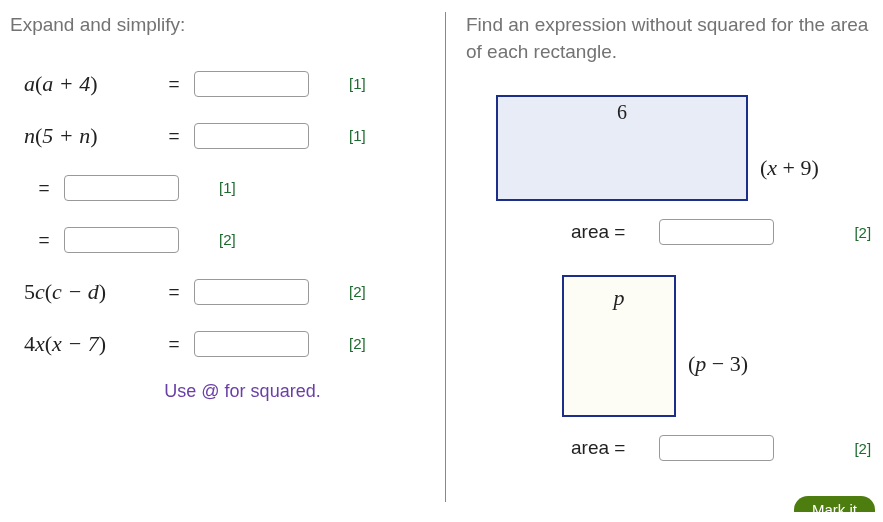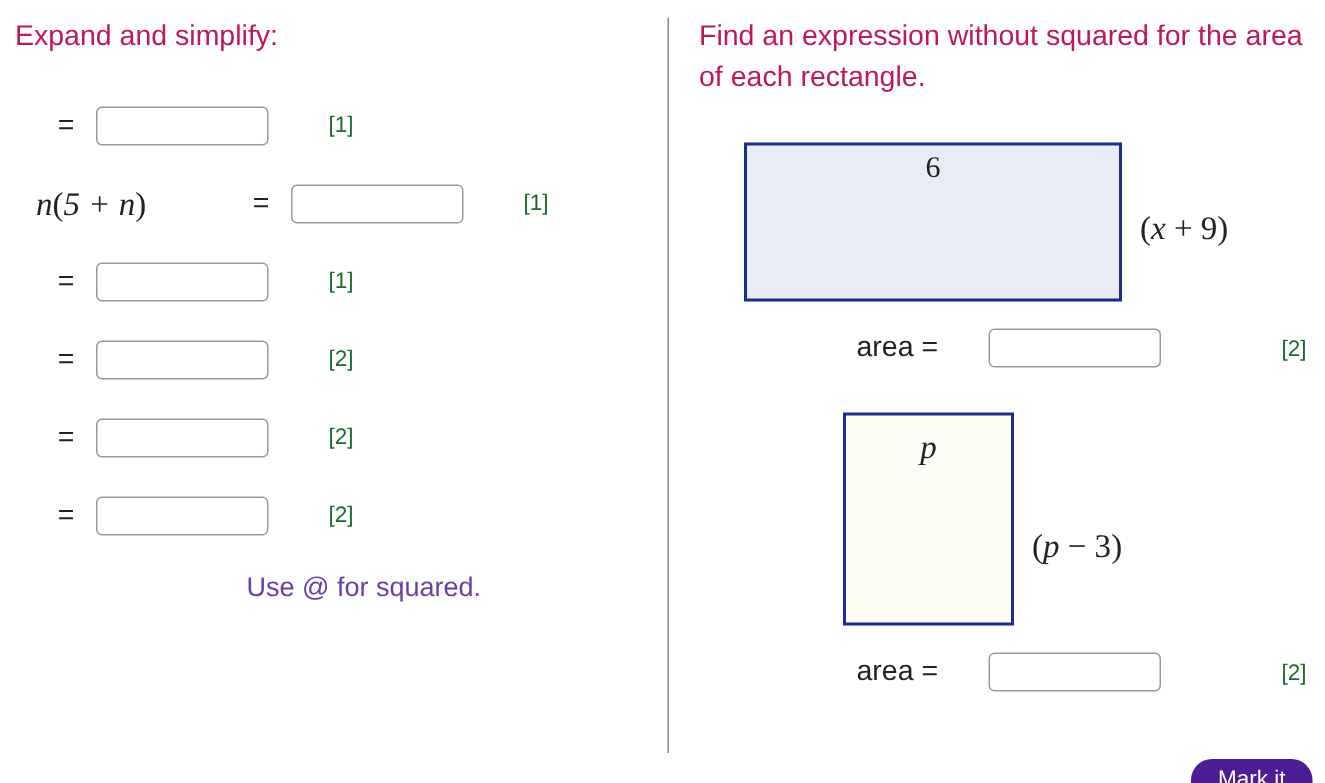"Expand and simplify:" .heading { color: #be185d -> #737373 }
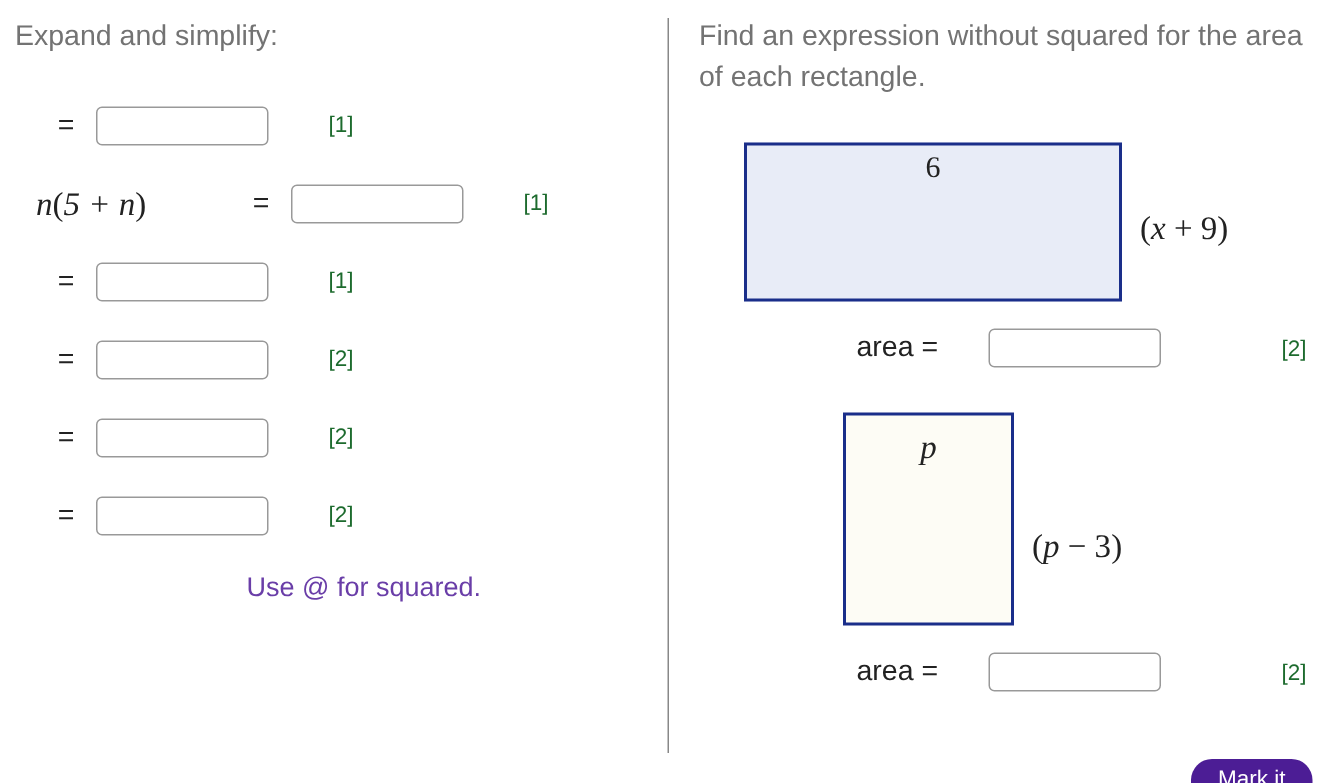"a(a + 4)" span.expr { html: none -> <span><span>a</span><span>(</span><span>a + 4</span><span>)</span></span> }
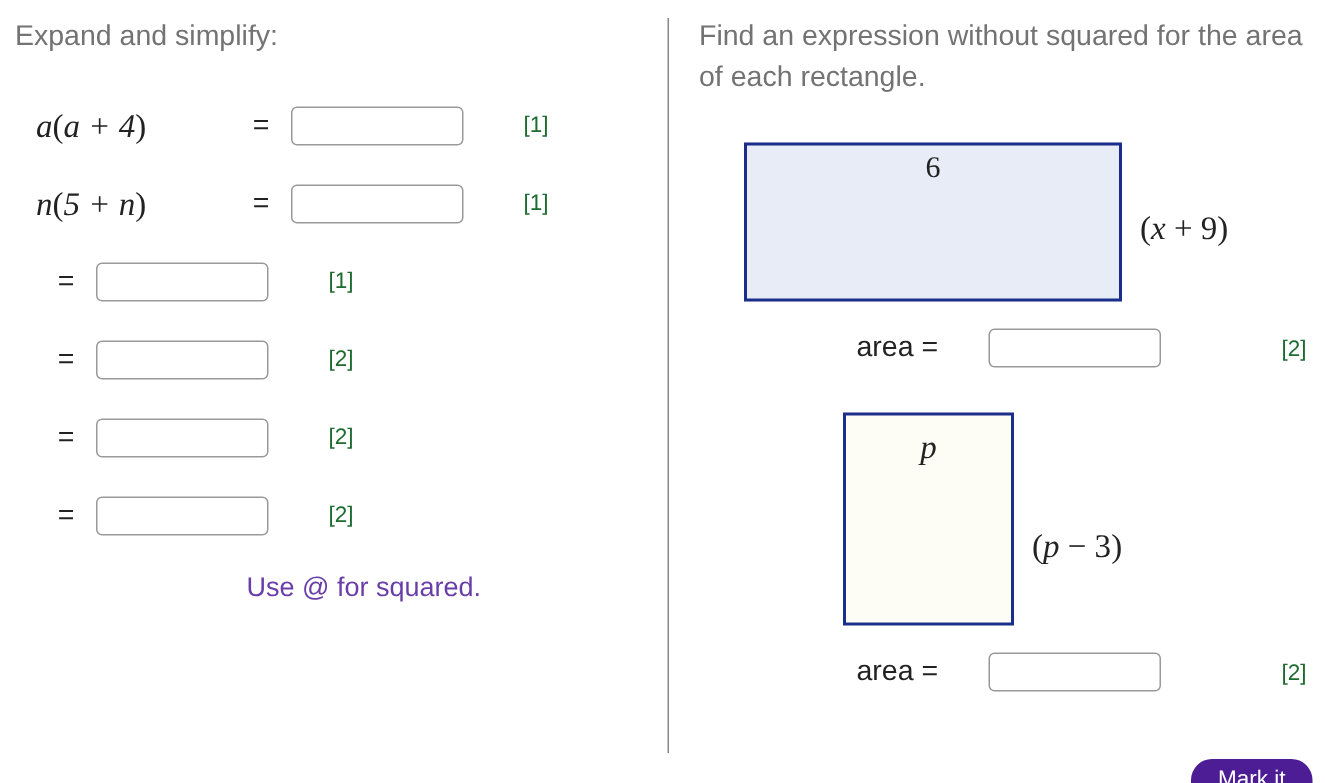"(x + 9)" .sidelbl1 { top: 44px -> 60px }
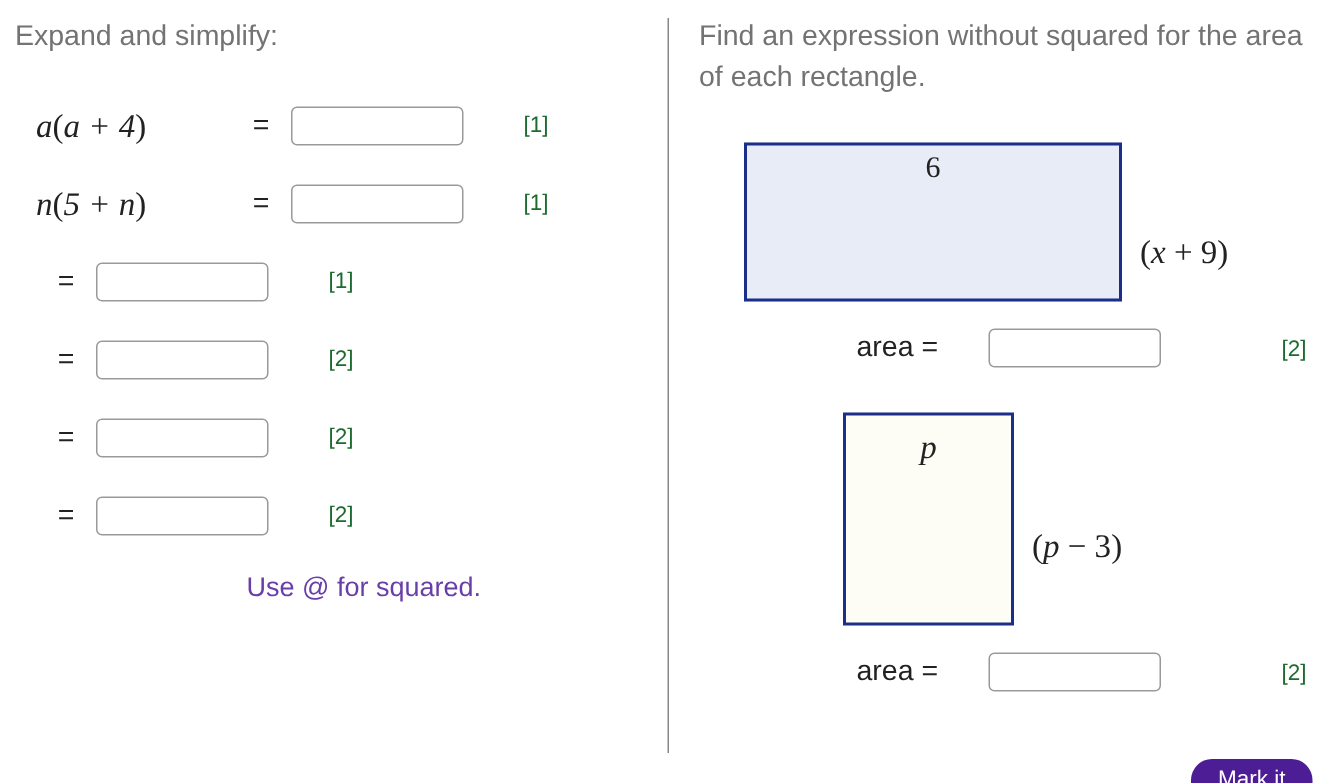"5c(c − d)" span.expr { html: none -> <span><span>5</span><span>c</span><span>(</span><span>c − d</span><span>)</span></span> }
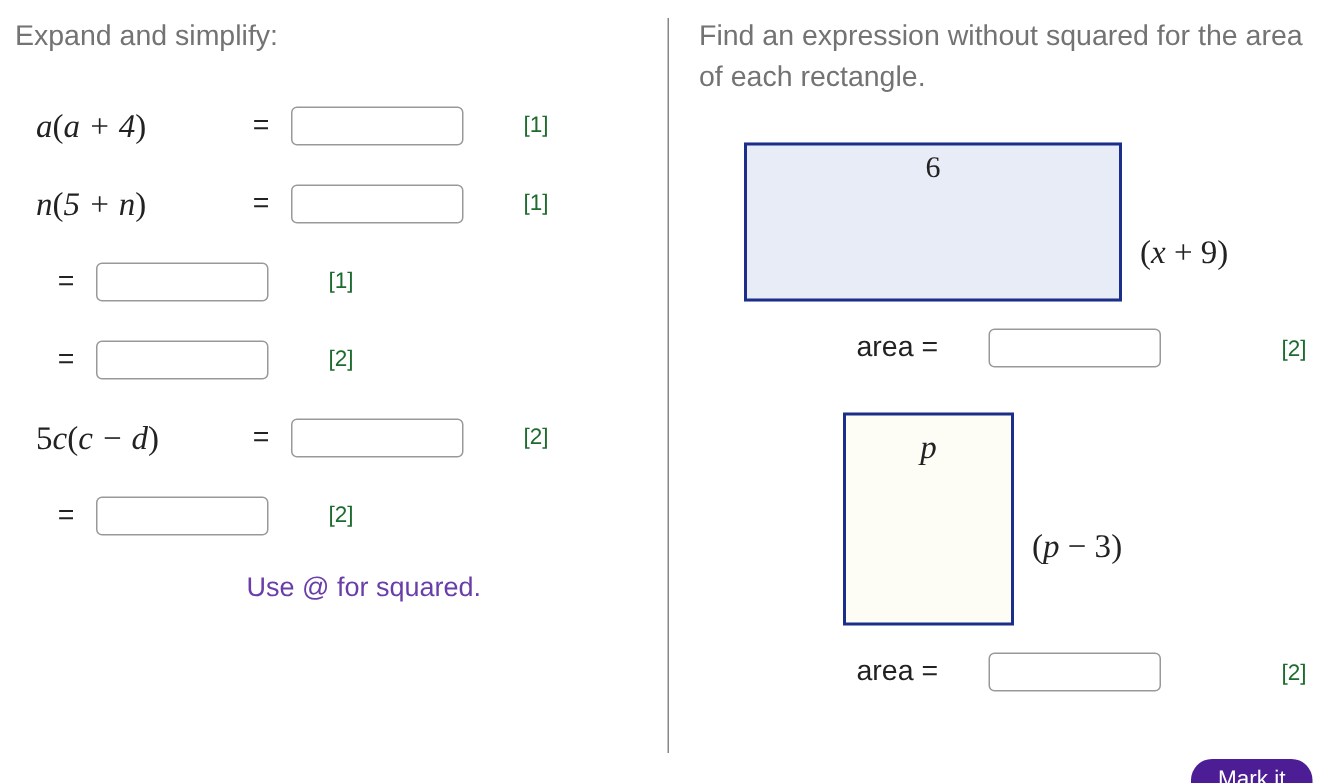"4x(x − 7)" span.expr { html: none -> <span><span>4</span><span>x</span><span>(</span><span>x − 7</span><span>)</span></span> }
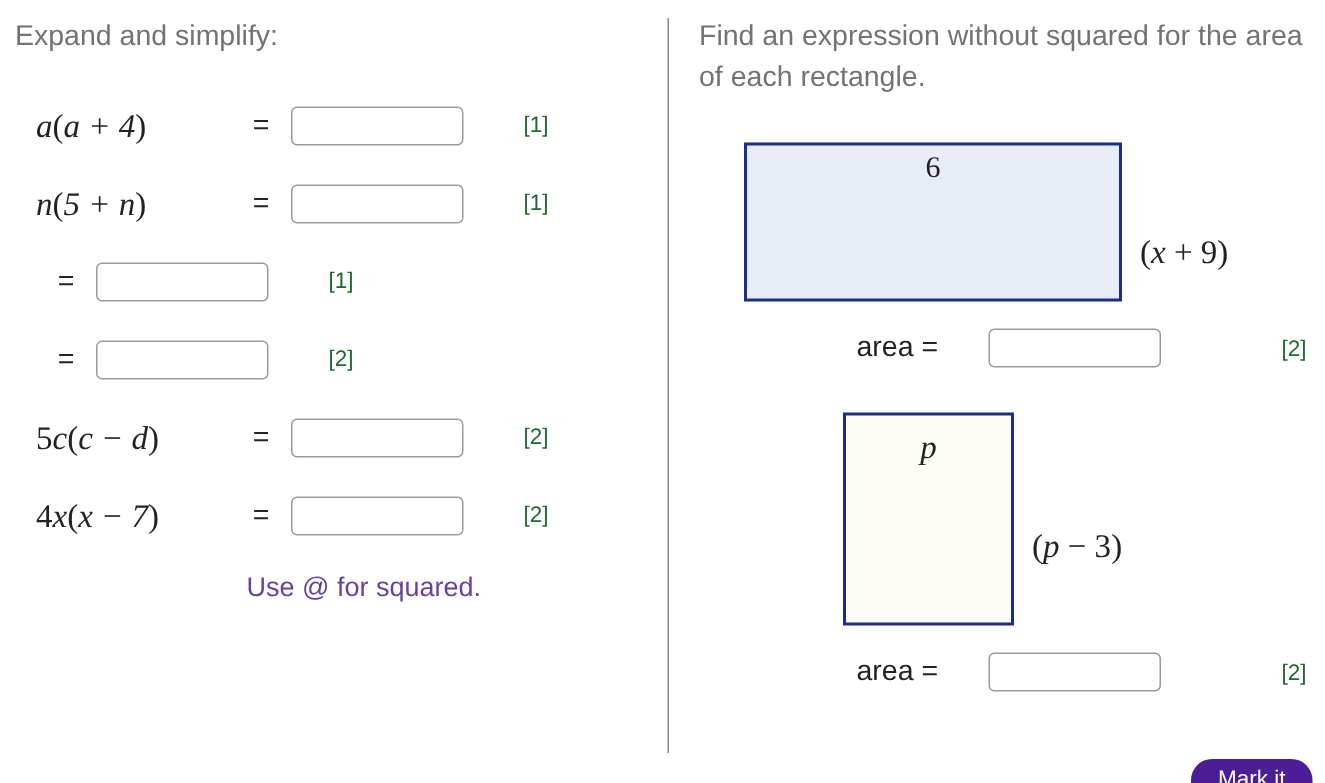"Mark it" .markit { background: #4c1d95 -> #4d7c0f; bottom: 0 -> 10px }
